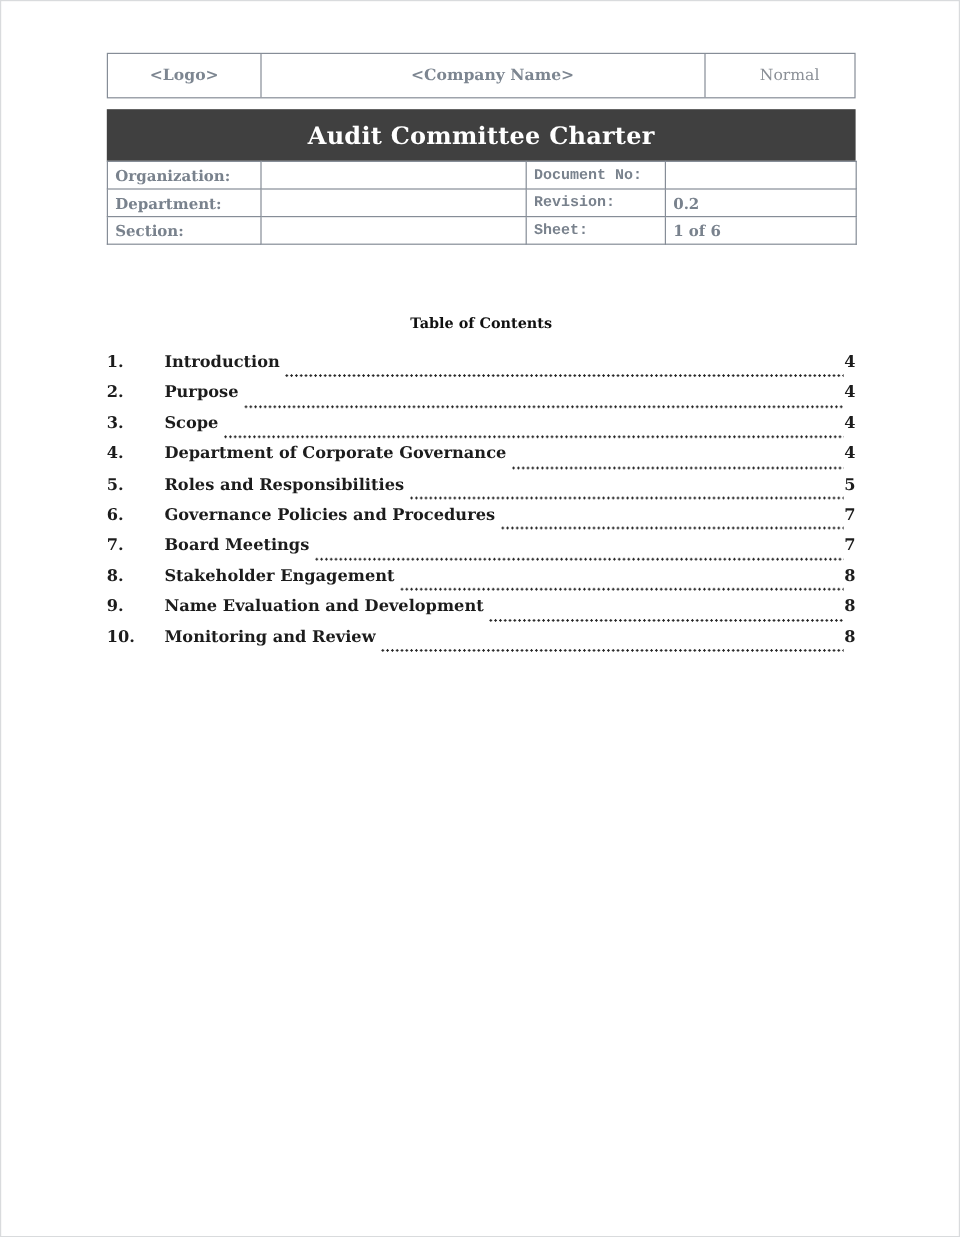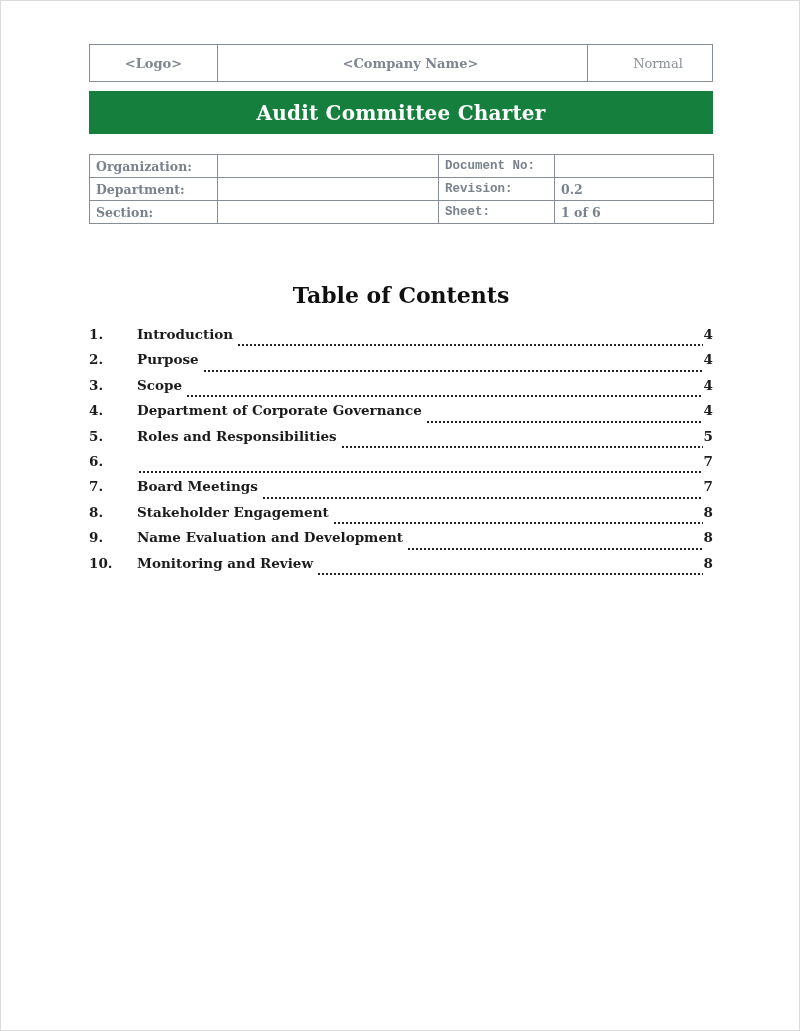"Audit Committee Charter" .title-banner { background: #15803d -> #404040 }
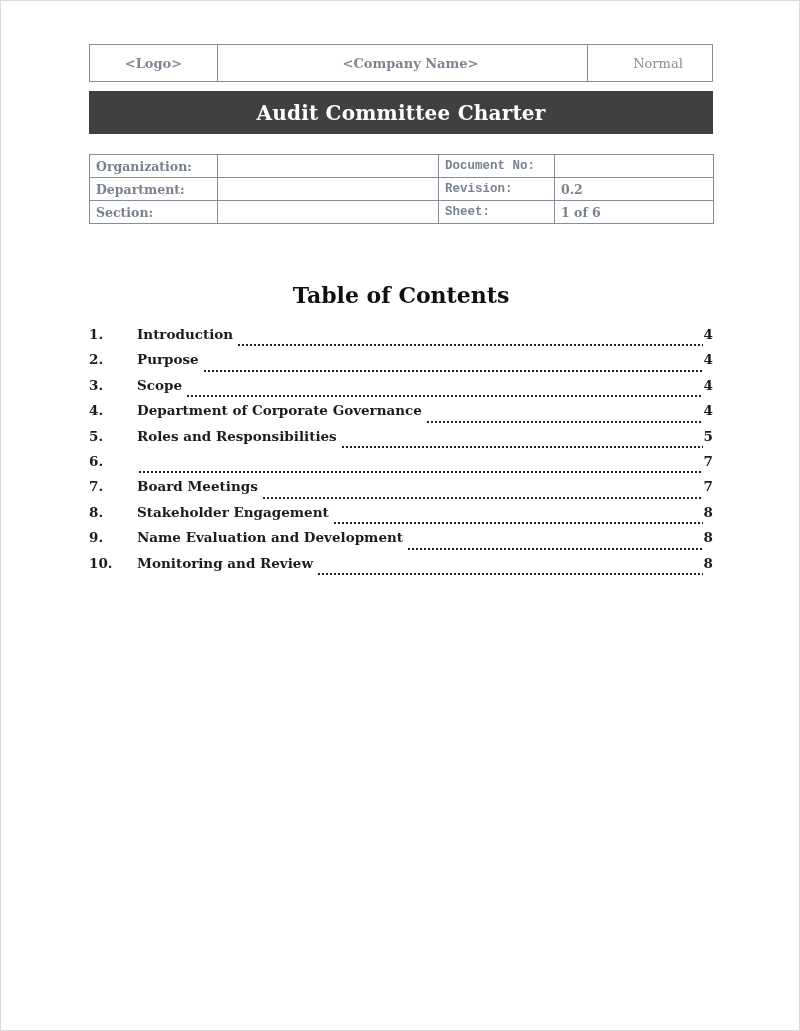"Organization:" .info-table { margin-top: 20px -> 0 }
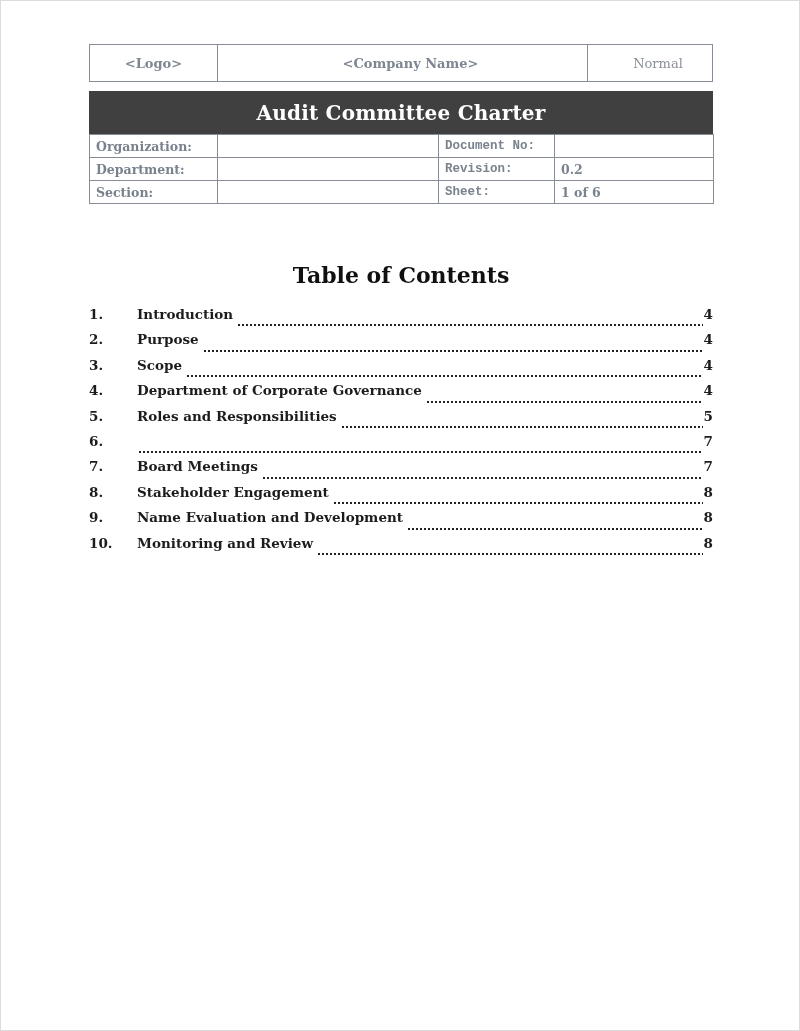"Table of Contents" .toc-heading { font-size: 22px -> 12px }
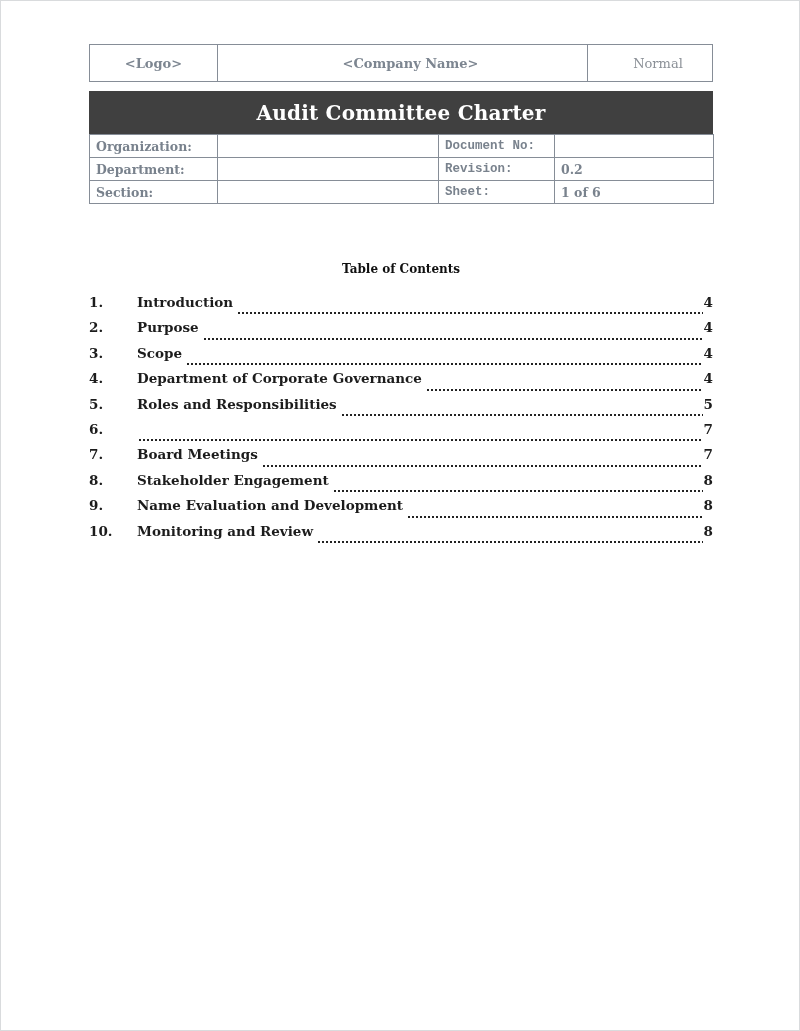"Governance Policies and Procedures" span.toc-title { html: none -> <span>Governance Policies and Procedures</span> }
